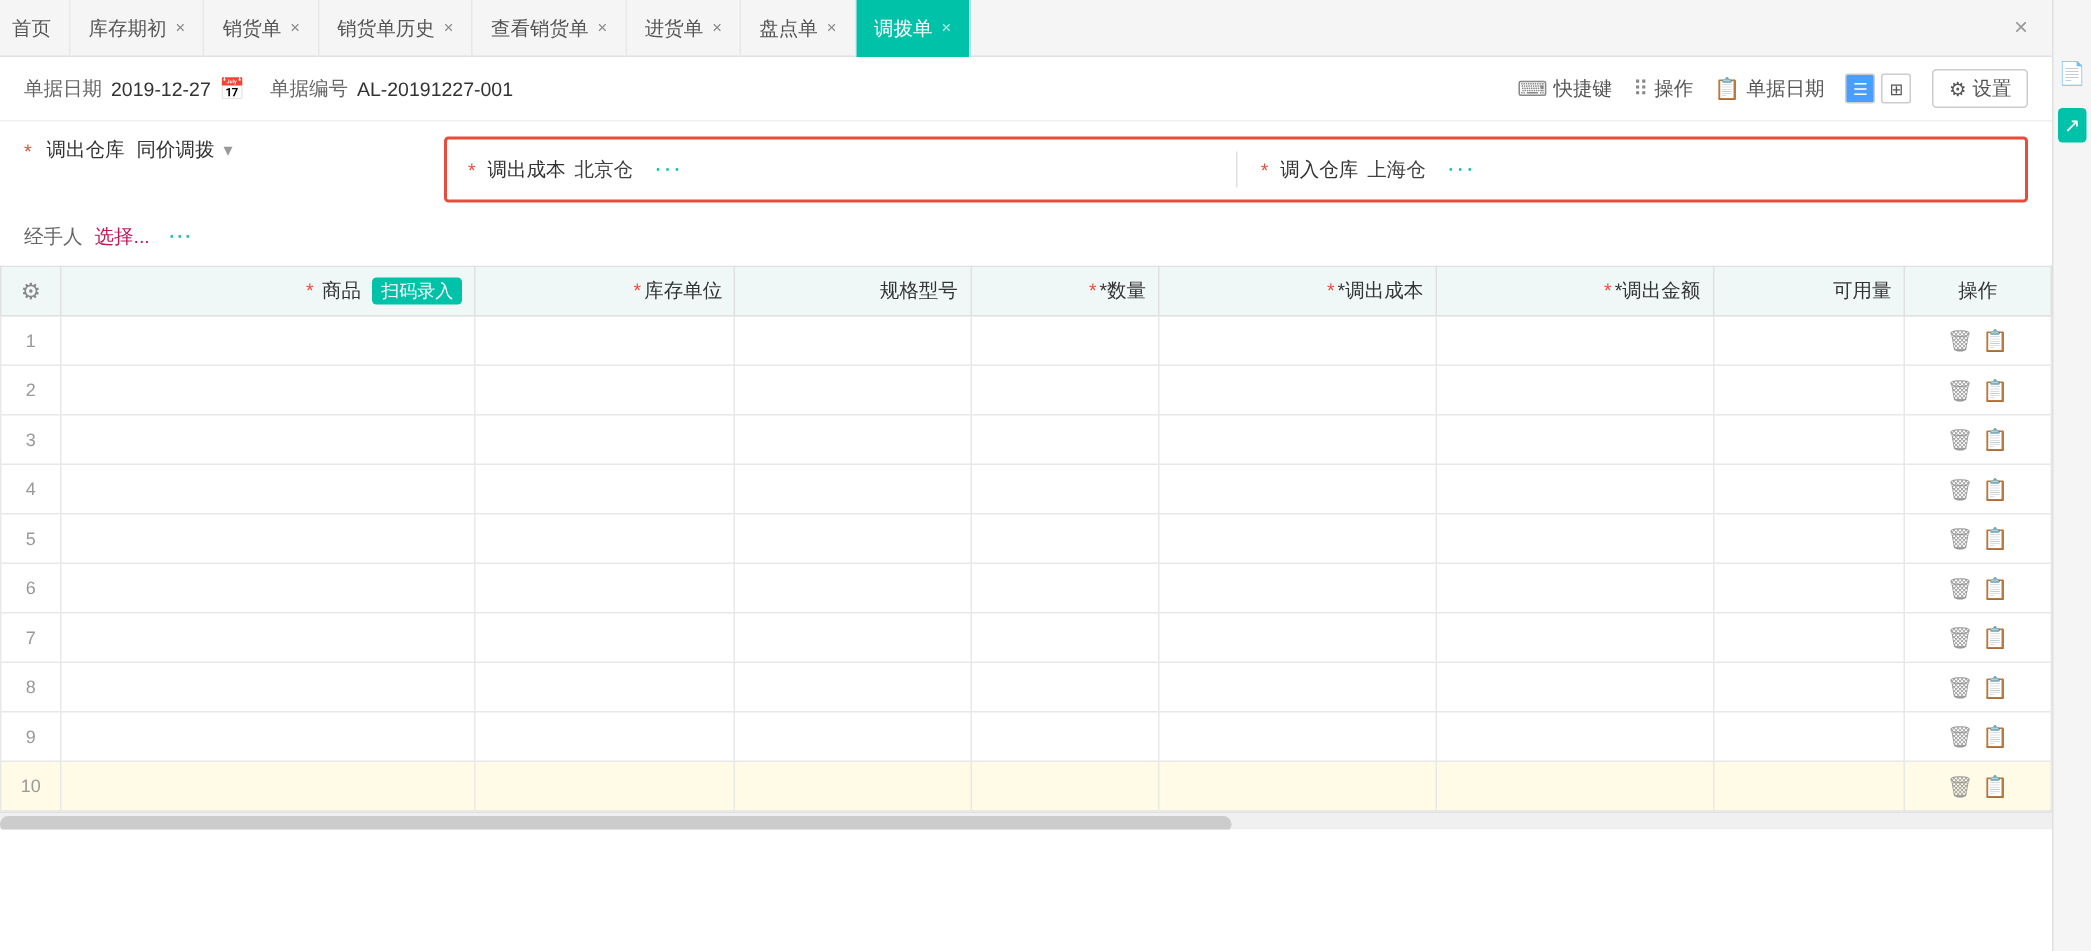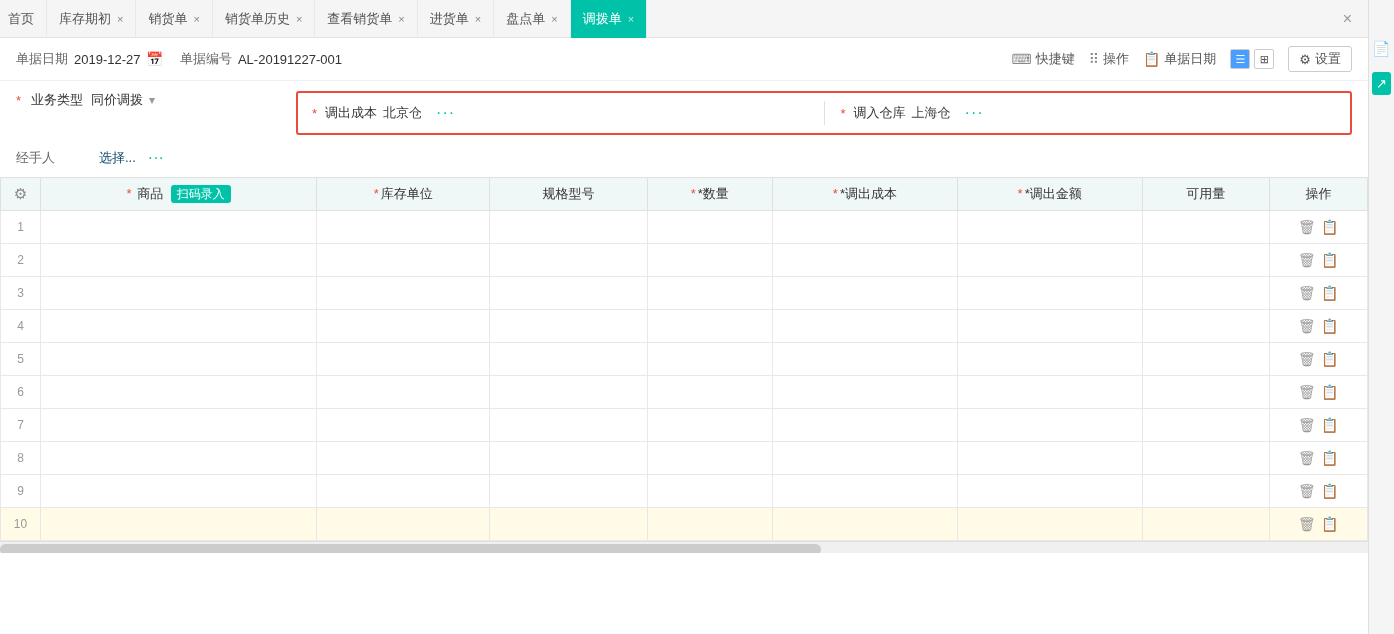"业务类型" span.field-label { text: 业务类型 -> 调出仓库 }
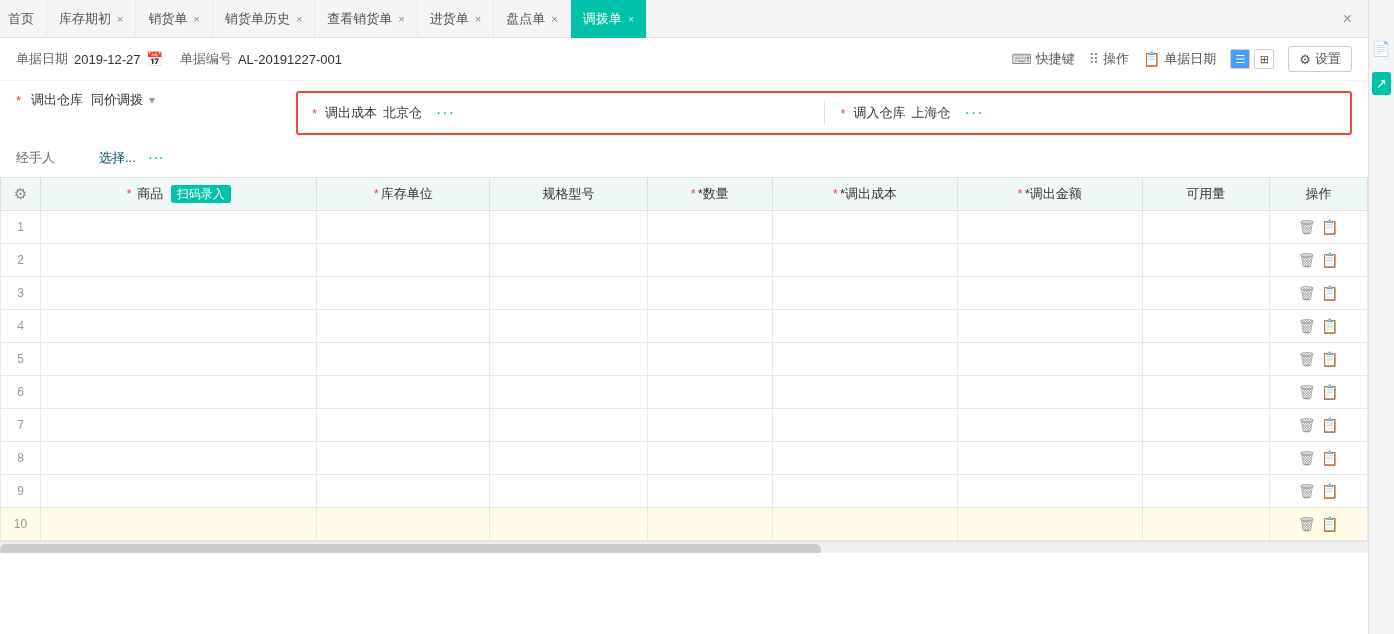"选择..." .person-select { color: #0c4a6e -> #be185d; margin-left: 36px -> none }
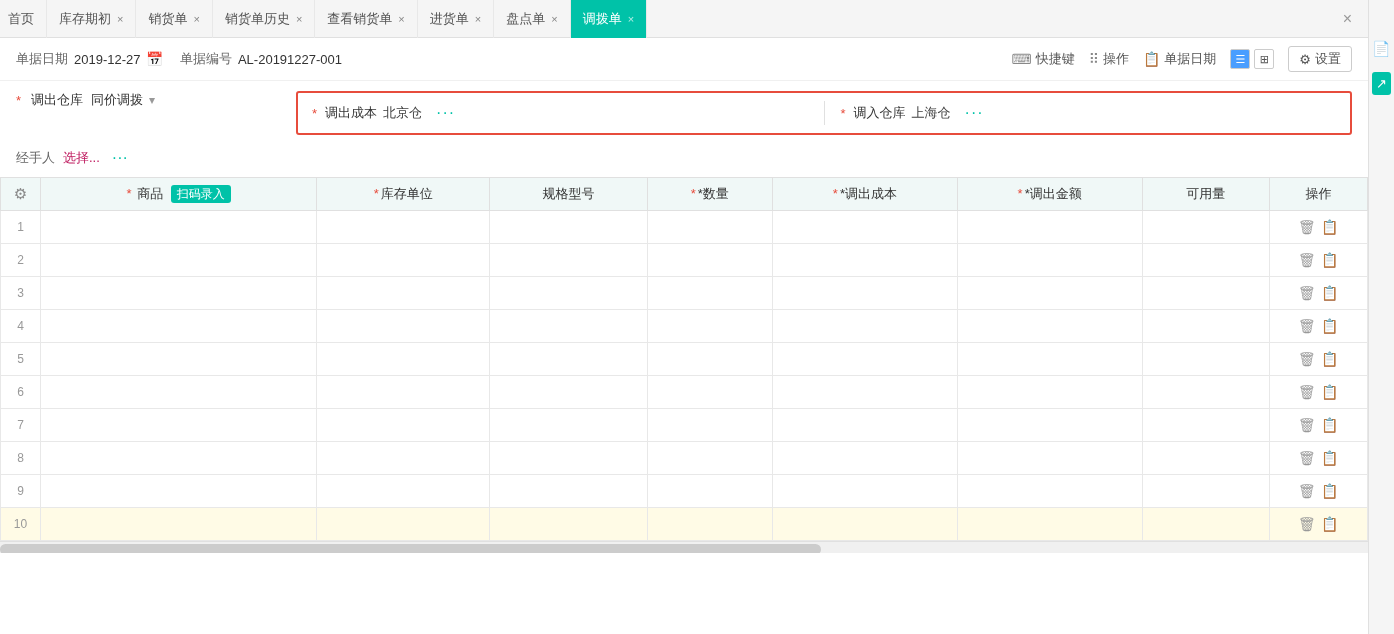"商品 扫码录入" thead th { text-align: center -> right }
